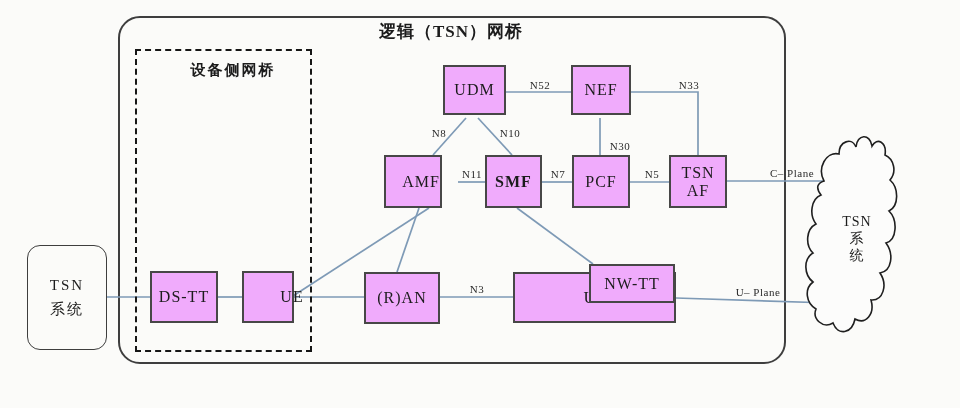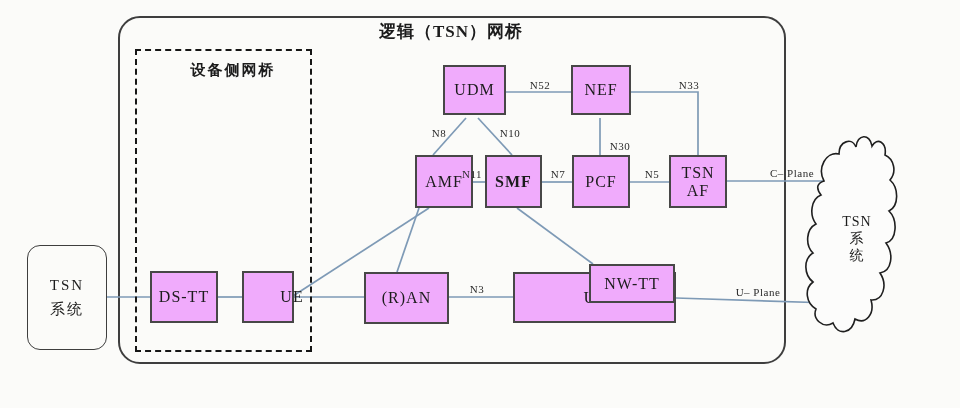"AMF" div.node { align-items: none -> flex-end; left: 415px -> 384px }
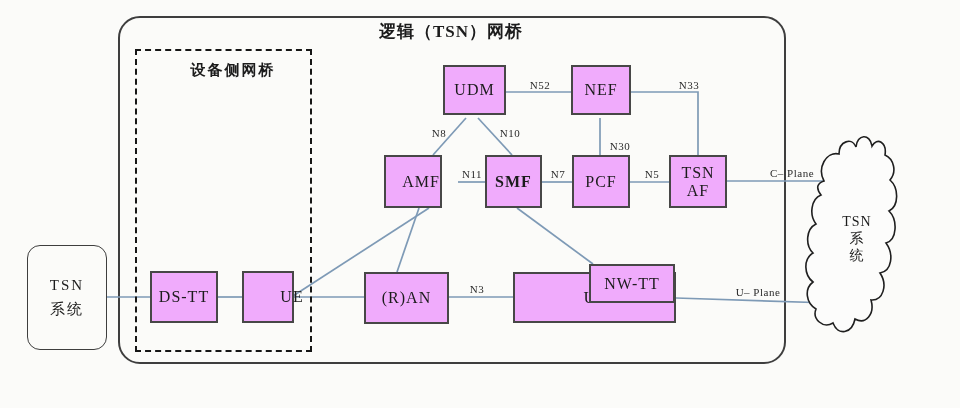"(R)AN" div.node { width: 85px -> 76px }
